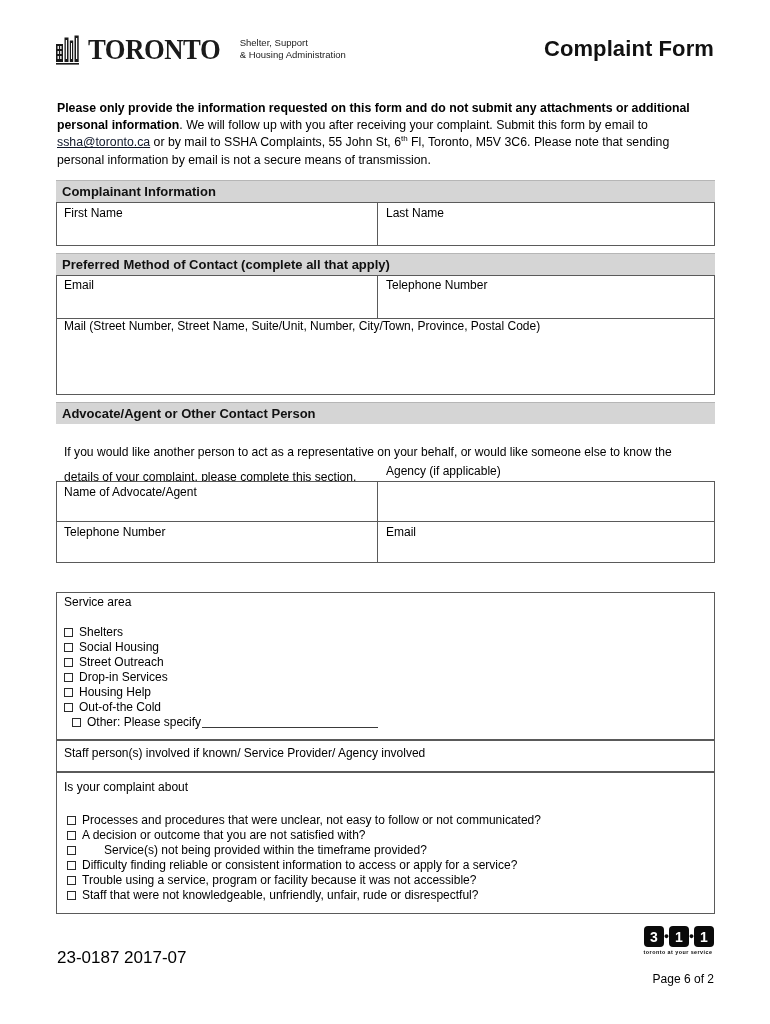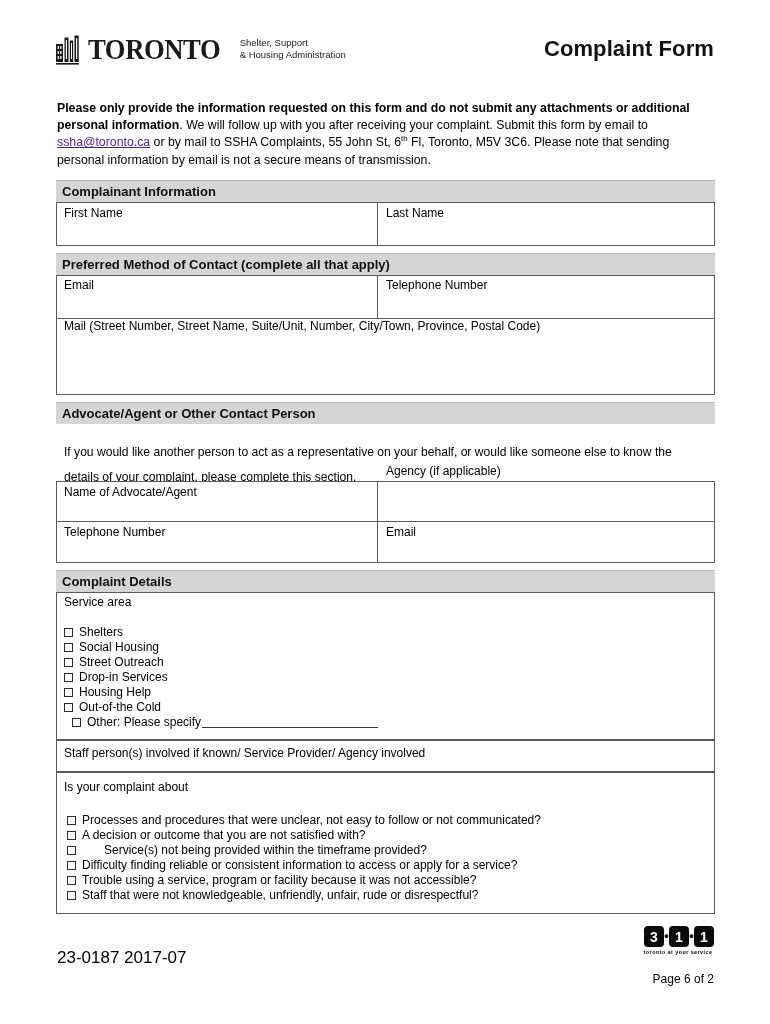"ssha@toronto.ca" .intro a.mail-link { color: #4c1d95 -> #0f172a }
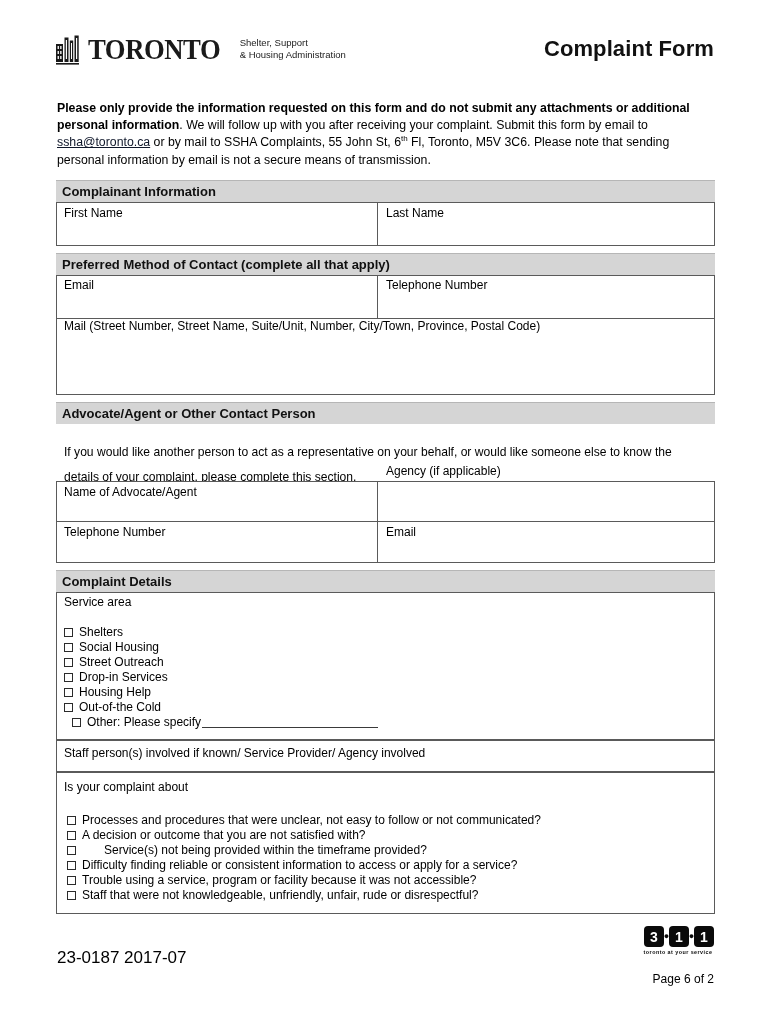"Complaint Details" div.sec-header { html: <div>Complaint Details</div> -> none }
